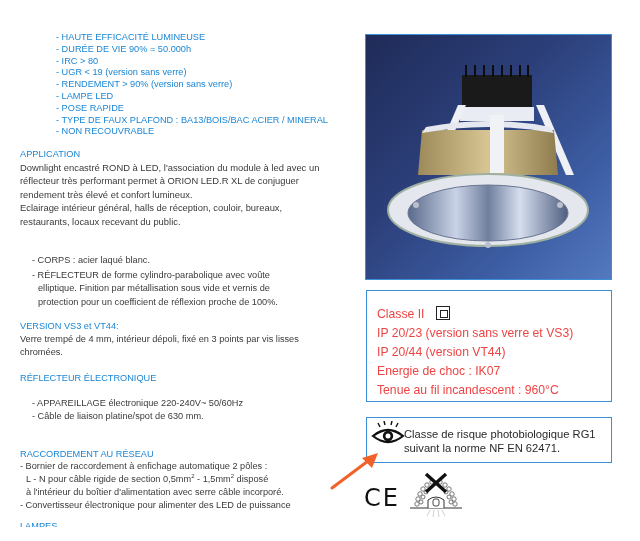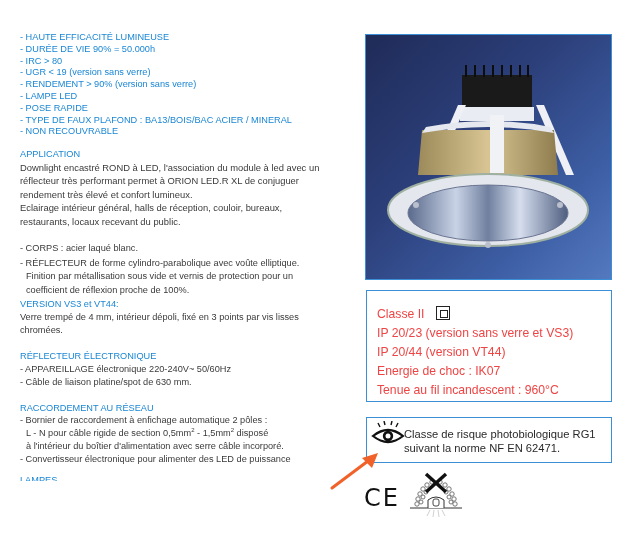"- HAUTE EFFICACITÉ LUMINEUSE" .feat li { margin-left: none -> 36px }
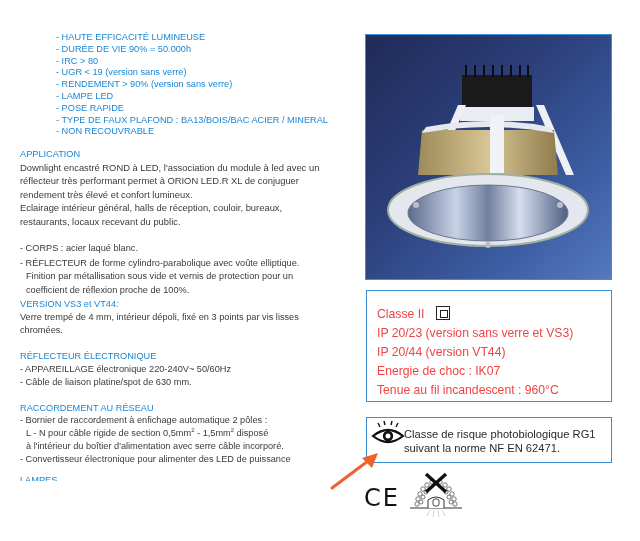"- CORPS : acier laqué" .ul { margin: 0 -> 12px }
